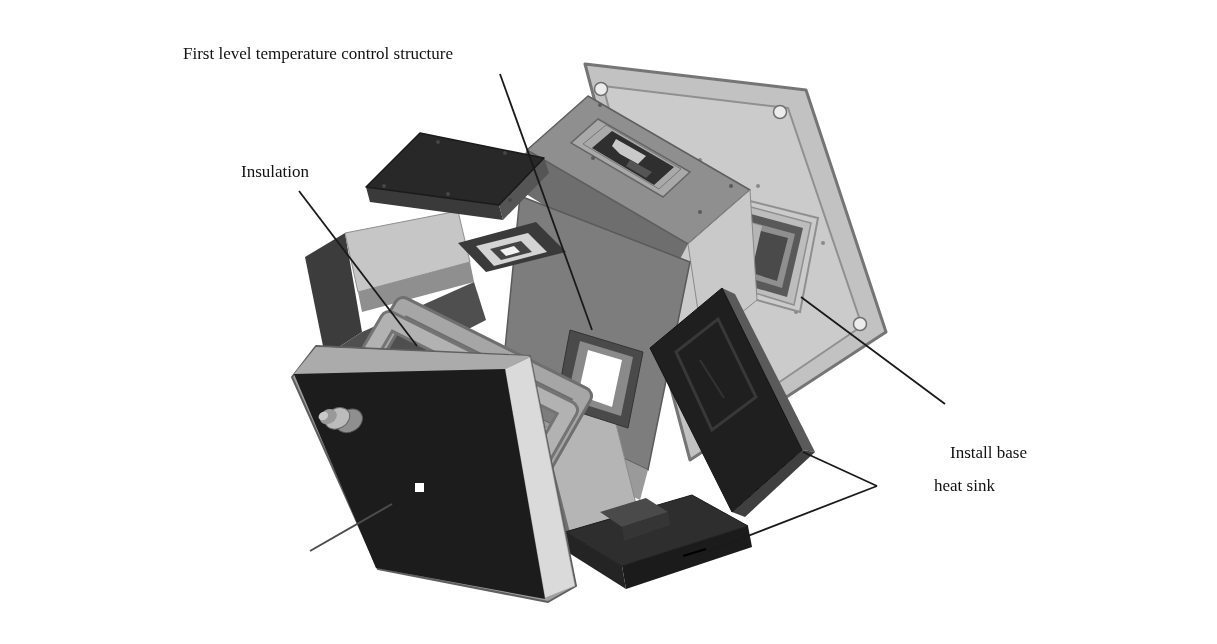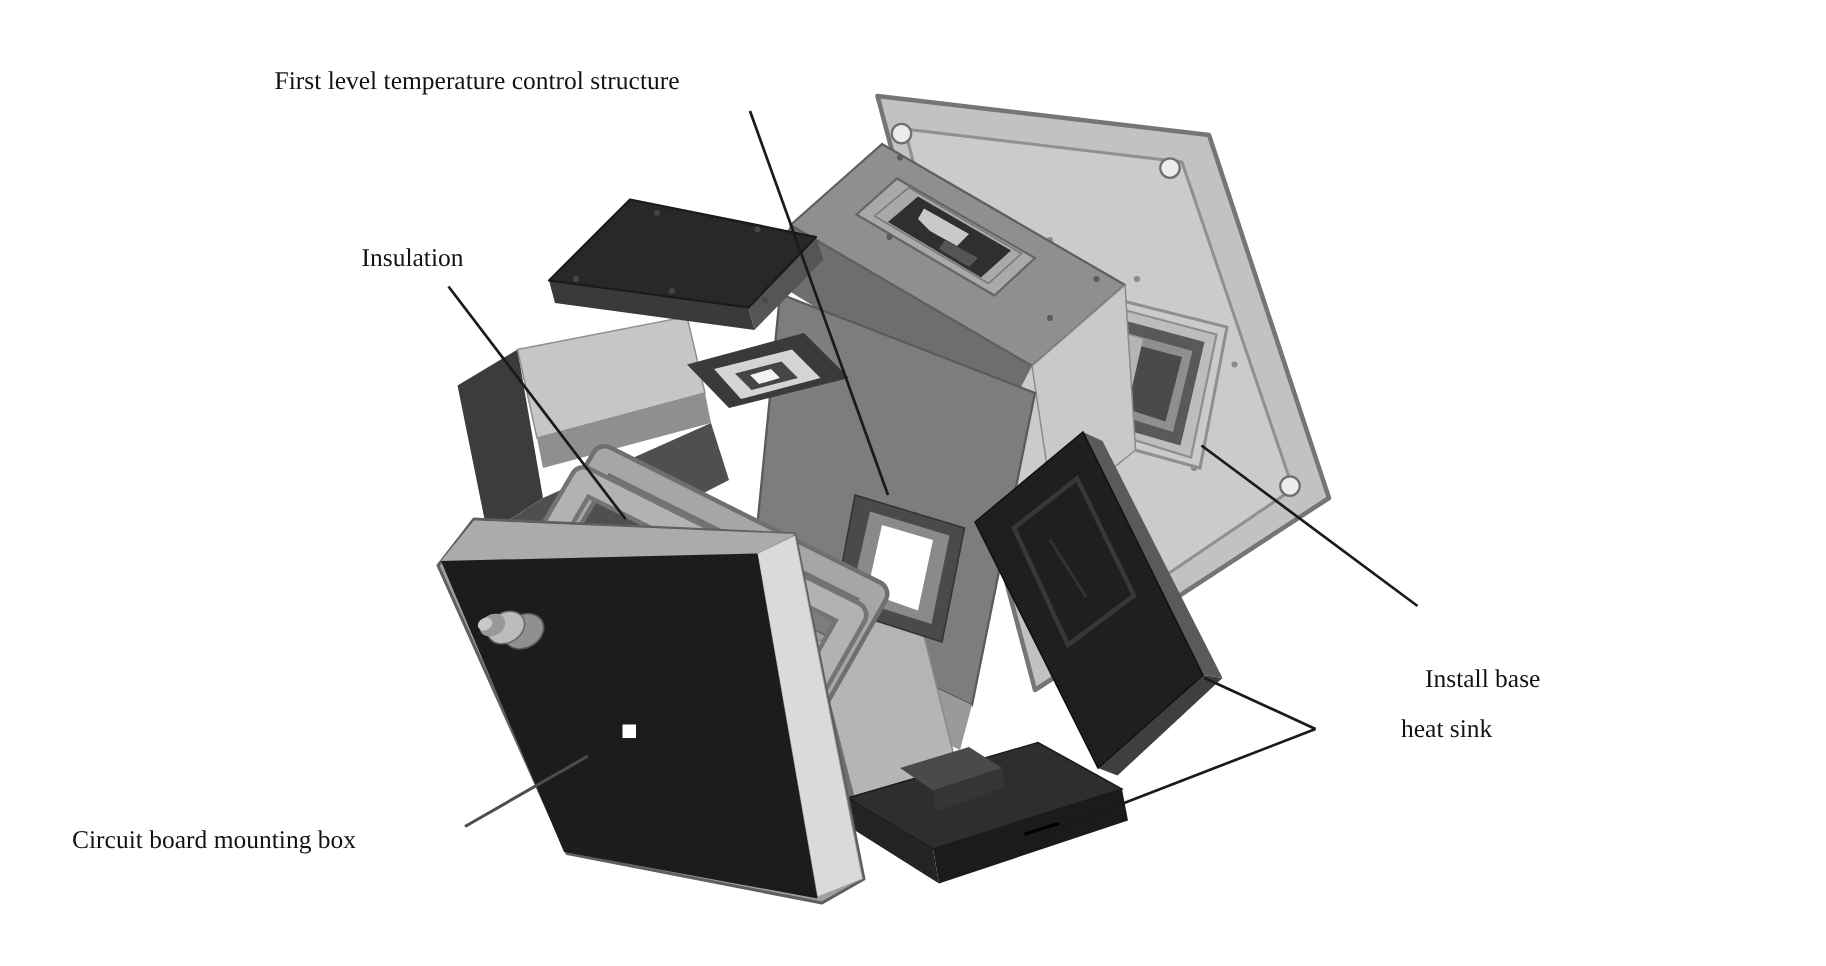"Circuit board mounting box" div.lbl { html: <div>Circuit board mounting box</div> -> none }
